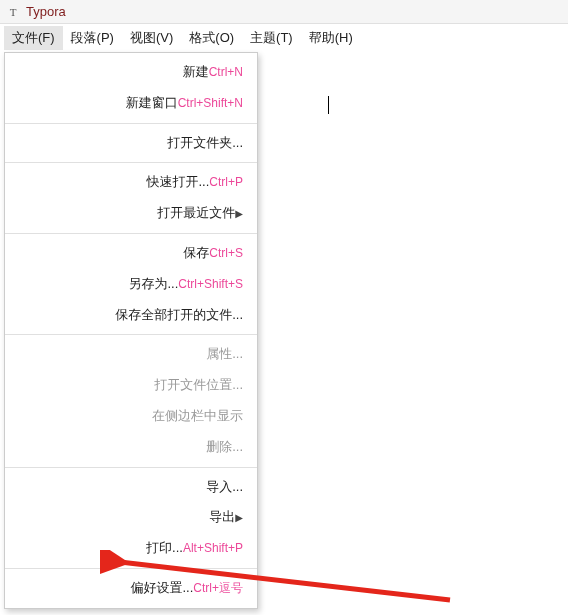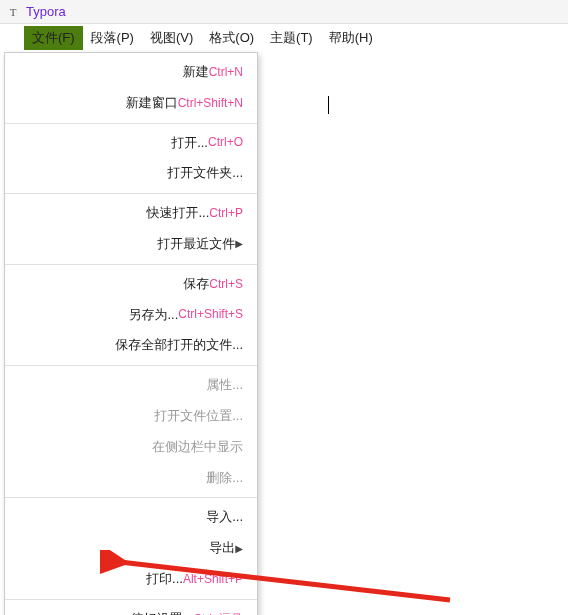"Typora" .app-title { color: #6d28d9 -> #7f1d1d }
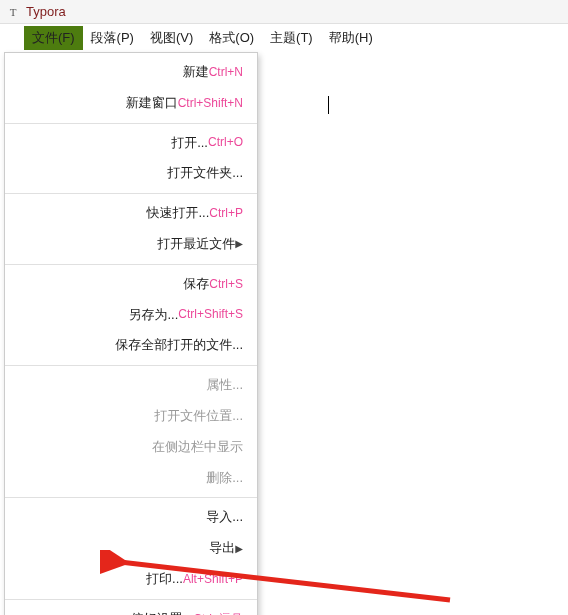"文件(F)" .menubar-item.active { background: #4d7c0f -> #e5e5e5; margin-left: 20px -> none }
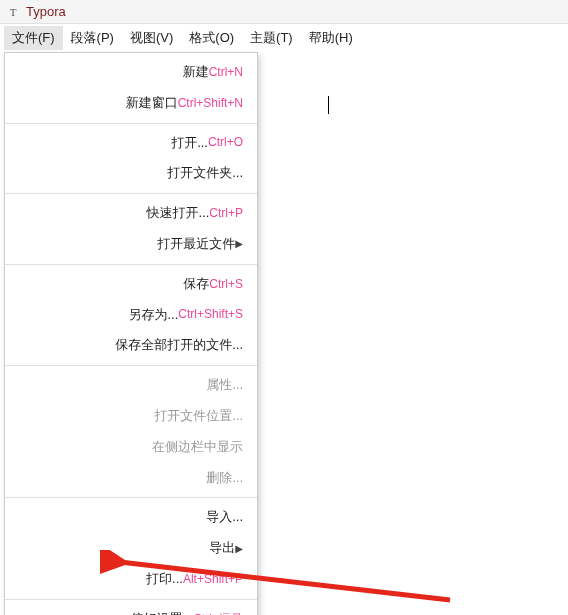"打开..." div.menu-item { html: <div> <span>打开...</span> <span>Ctrl+O</span> </div> -> none }
